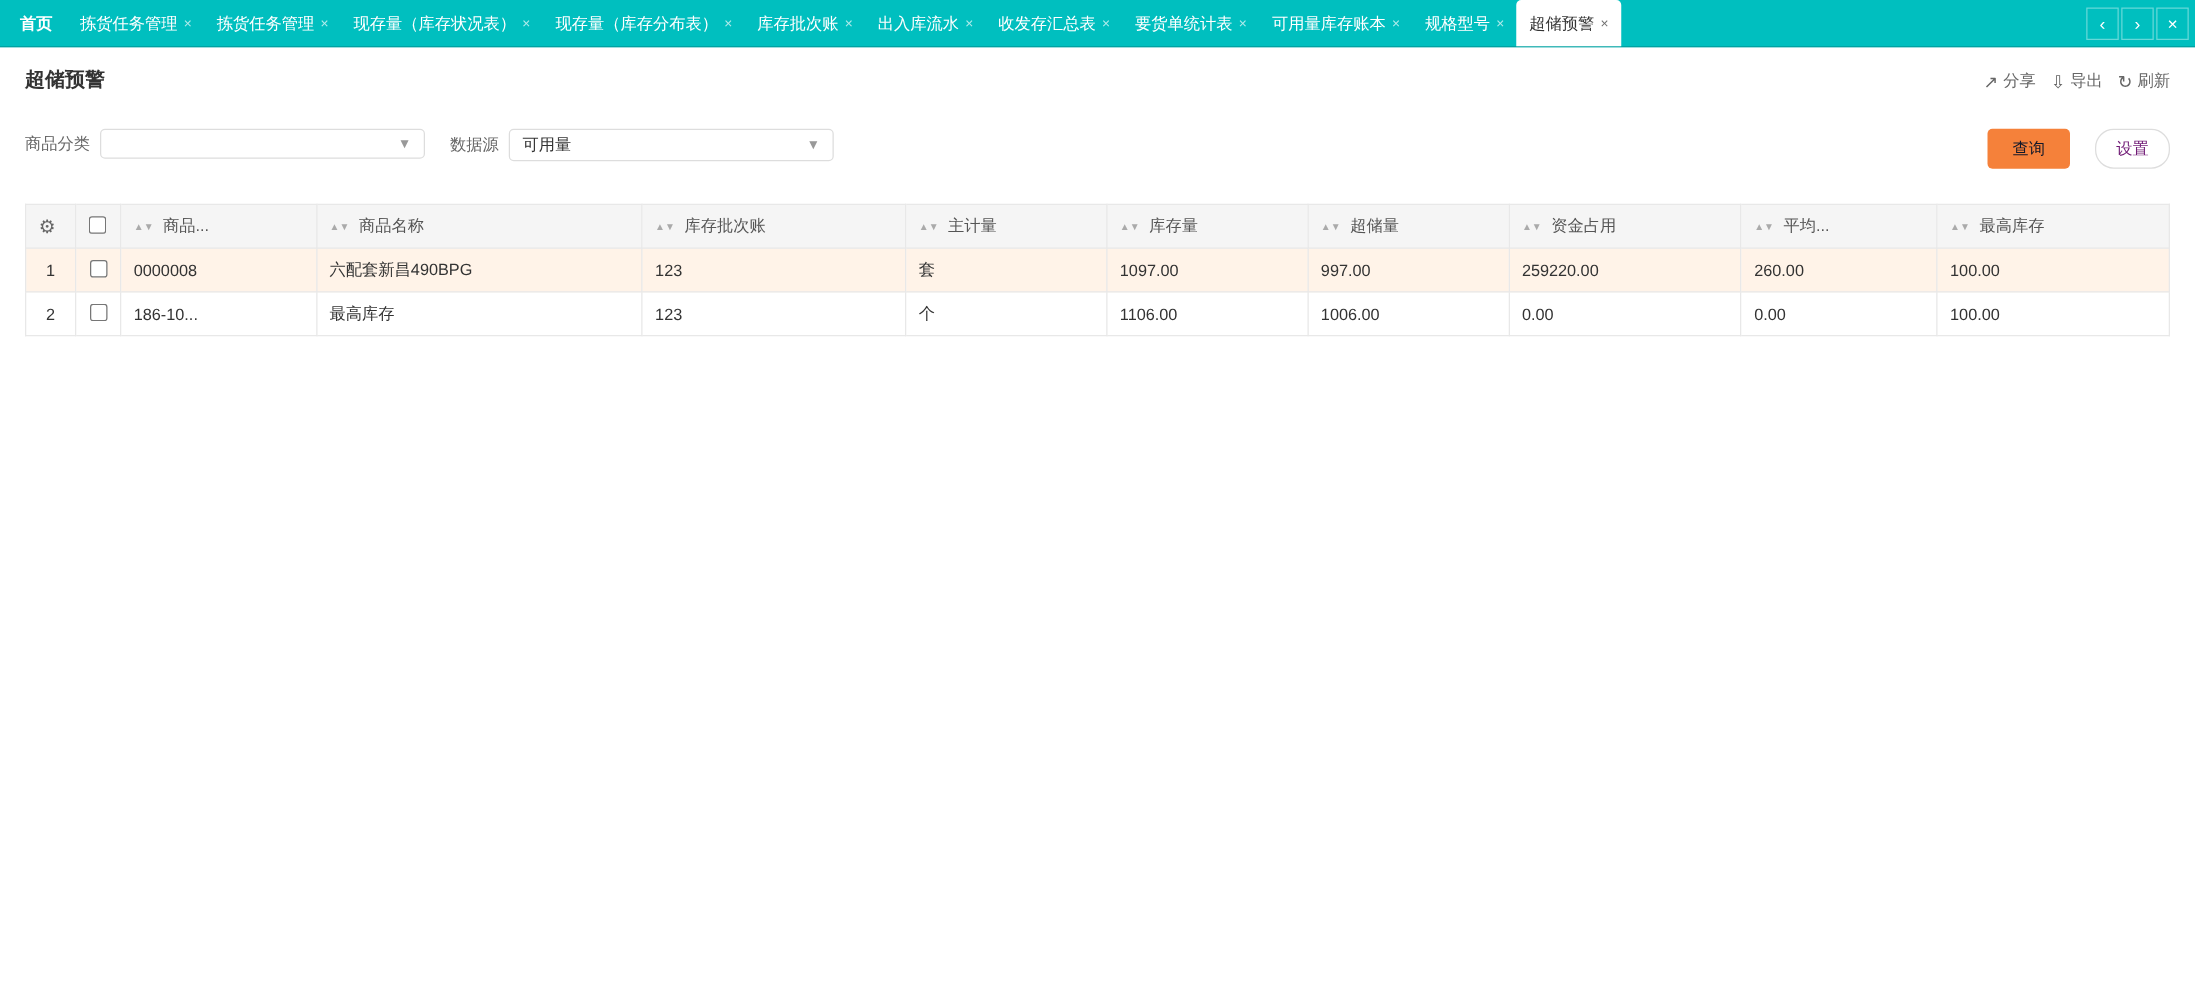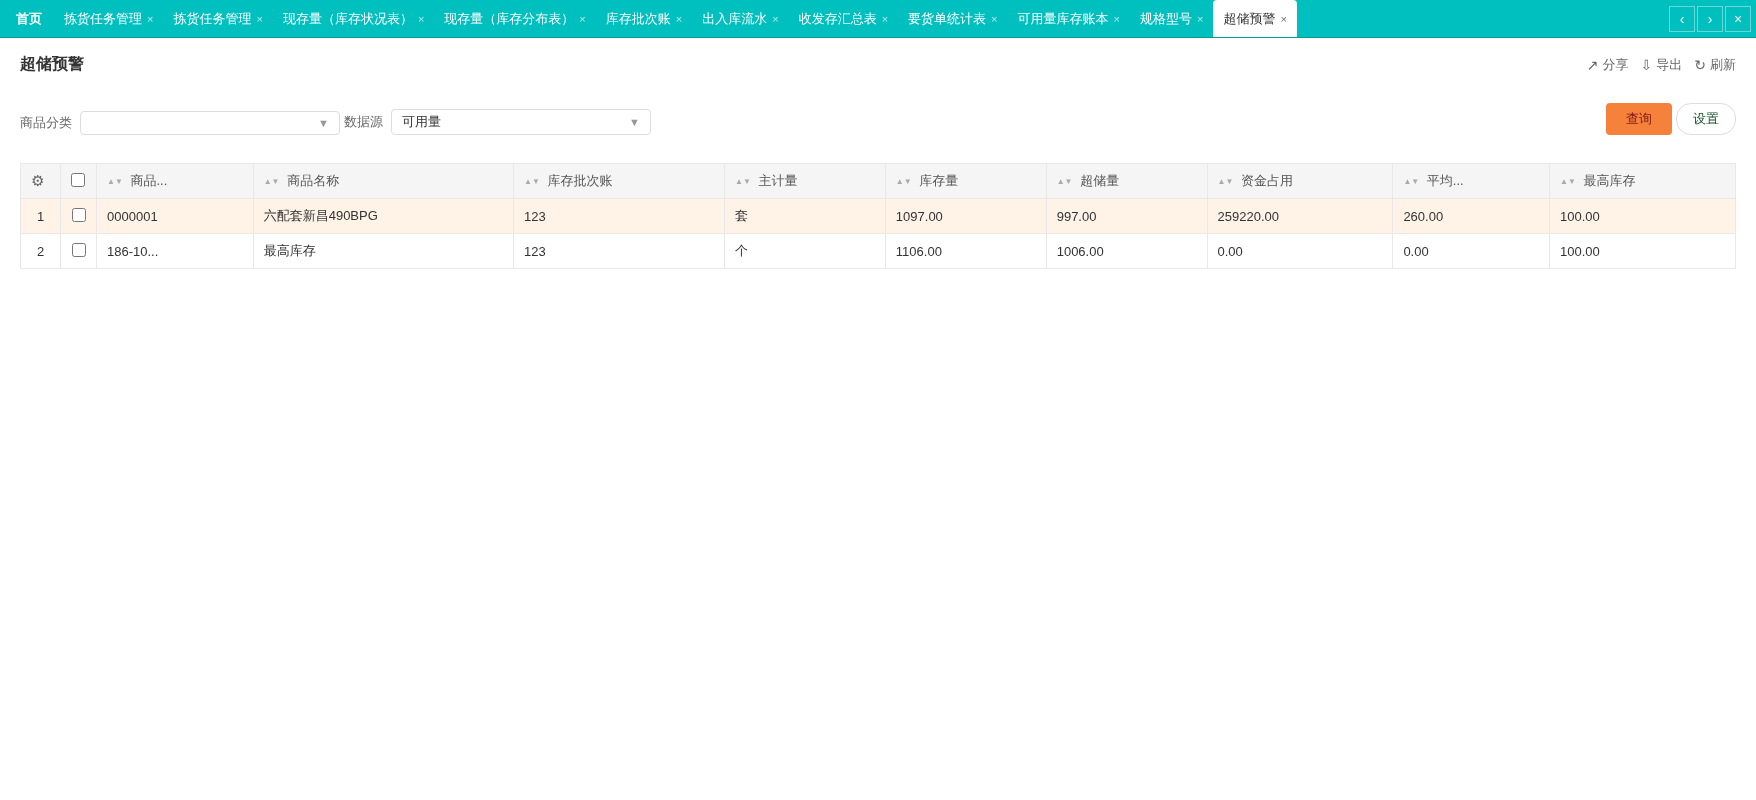"商品分类" .filter-row { align-items: flex-end -> flex-start; gap: 4px -> 20px }
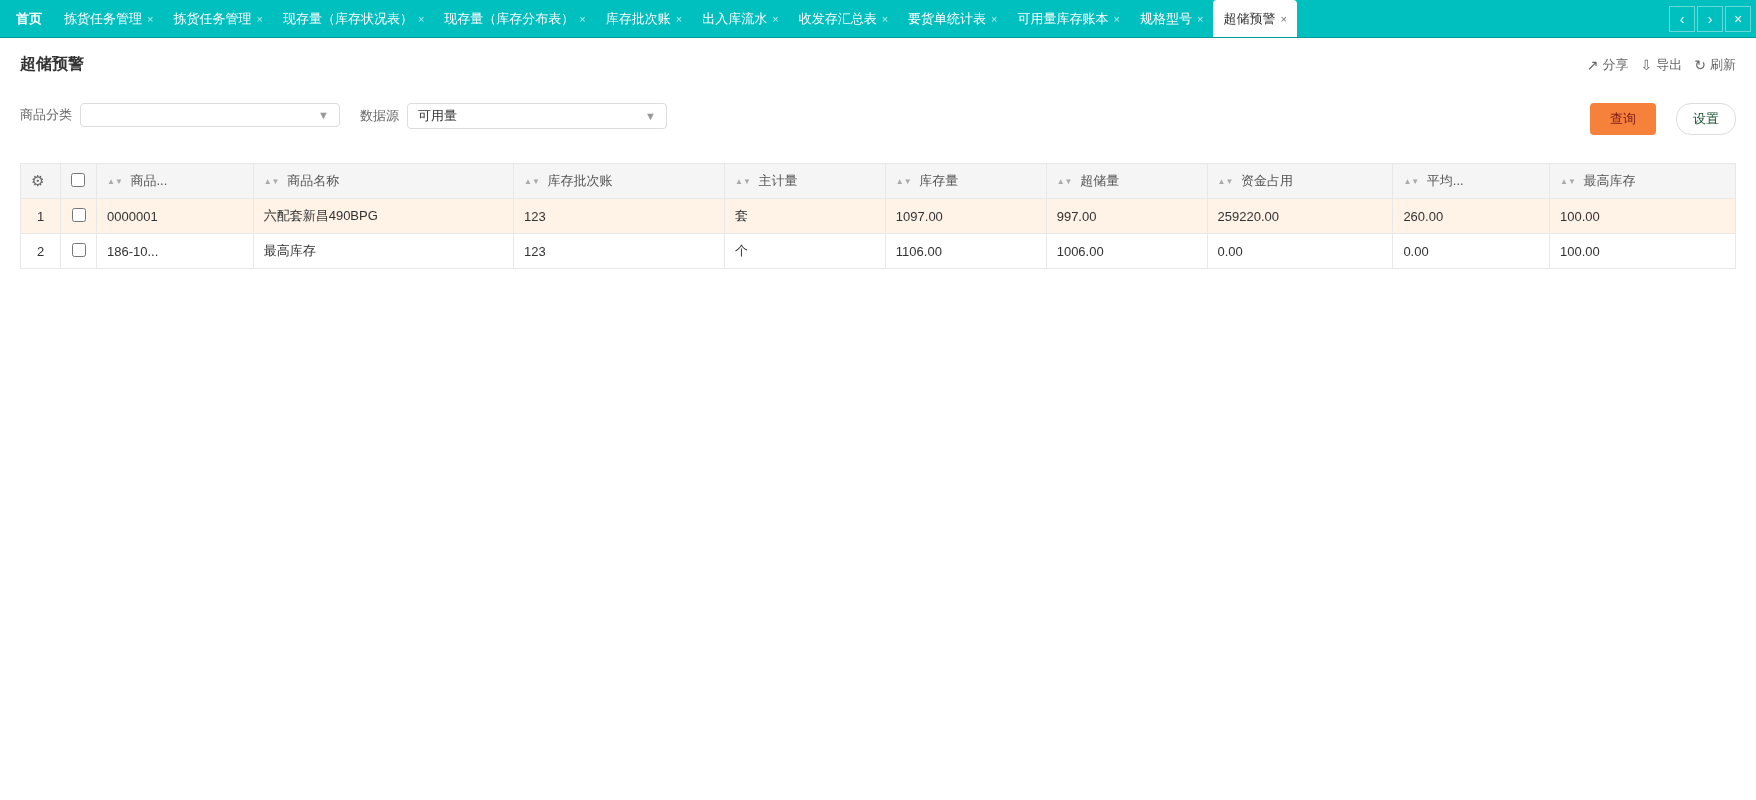"查询" .btn-query { color: #7f1d1d -> #0f172a }
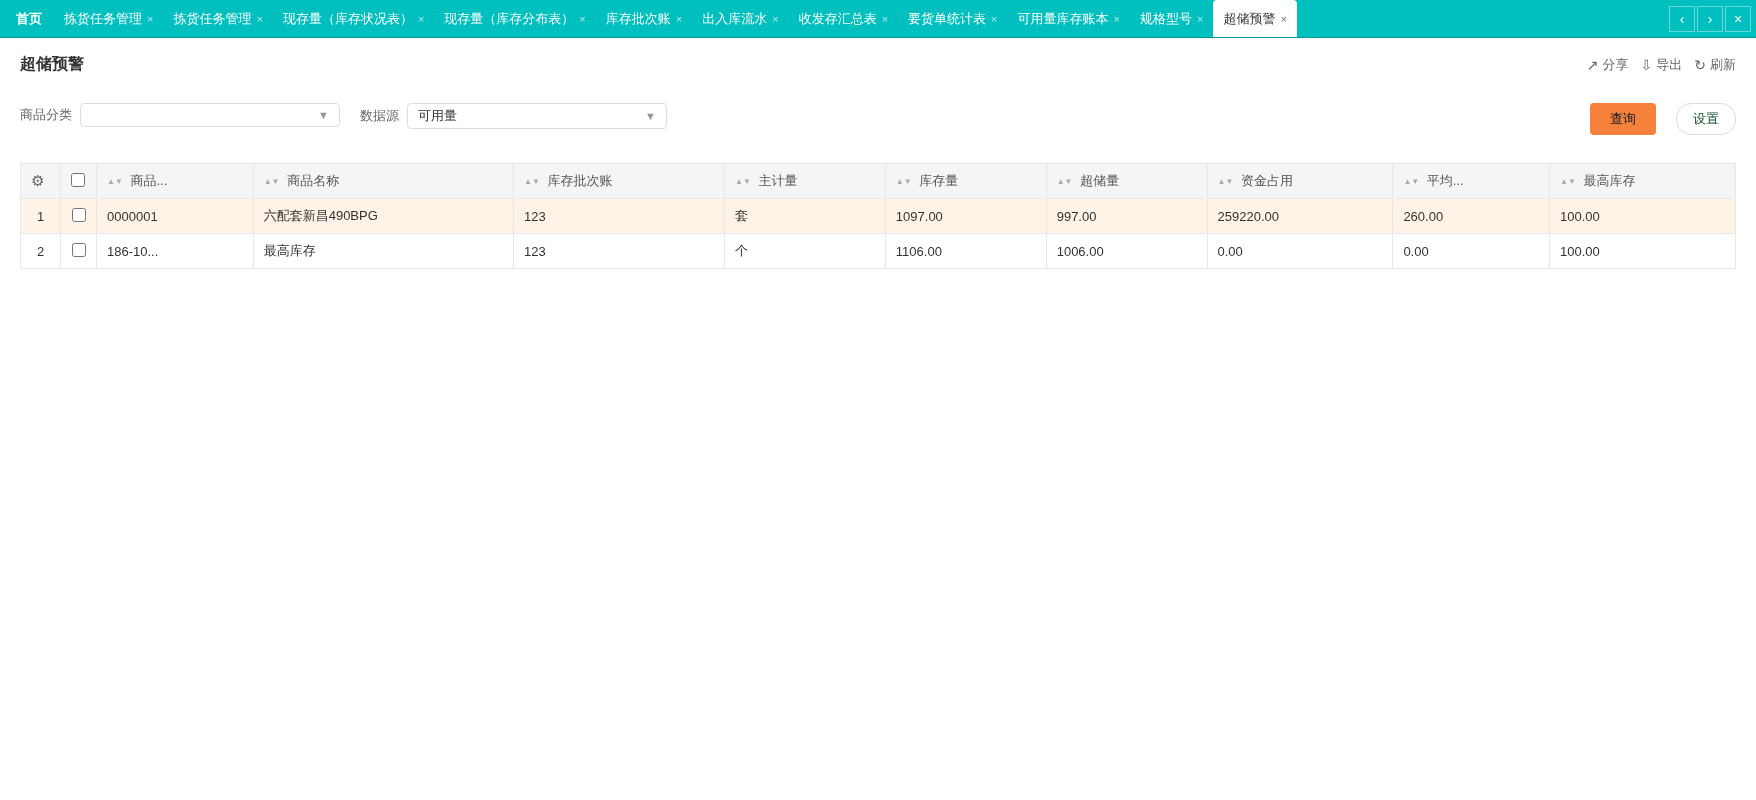"设置" .btn-settings { color: #14532d -> #701a75 }
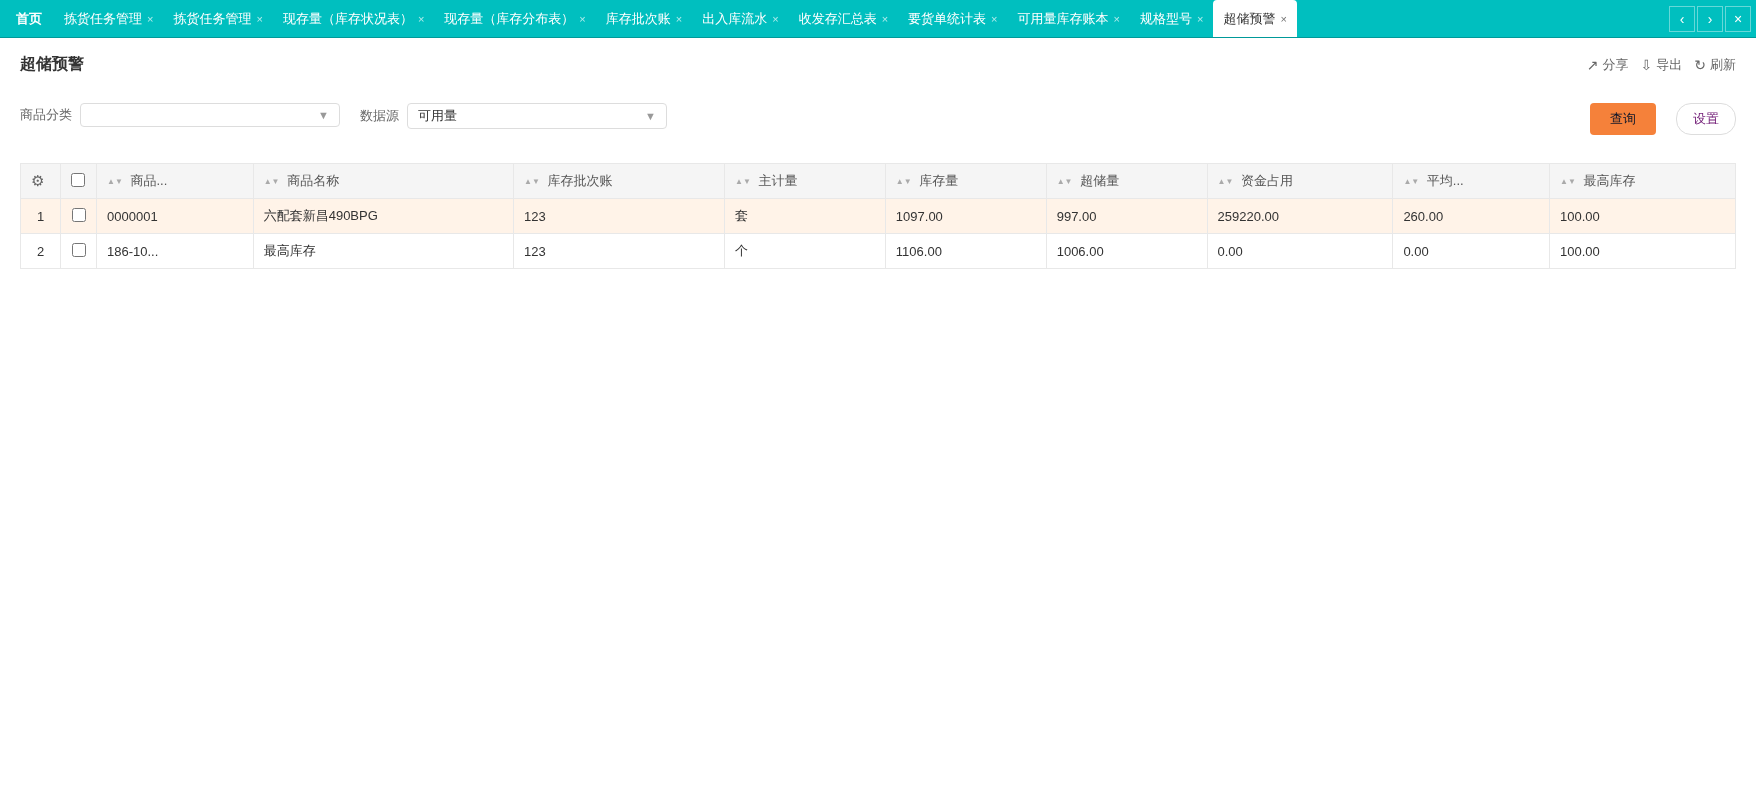"0000001" td { text: 0000001 -> 0000008 }
